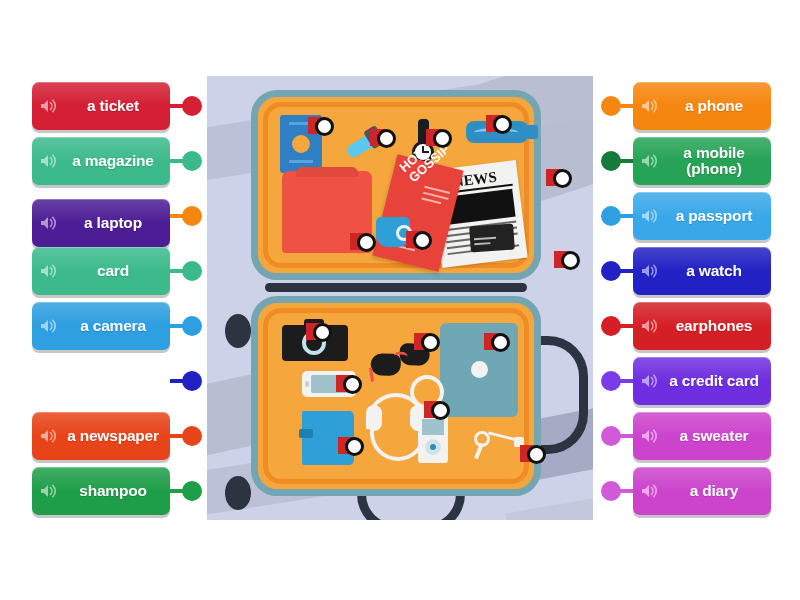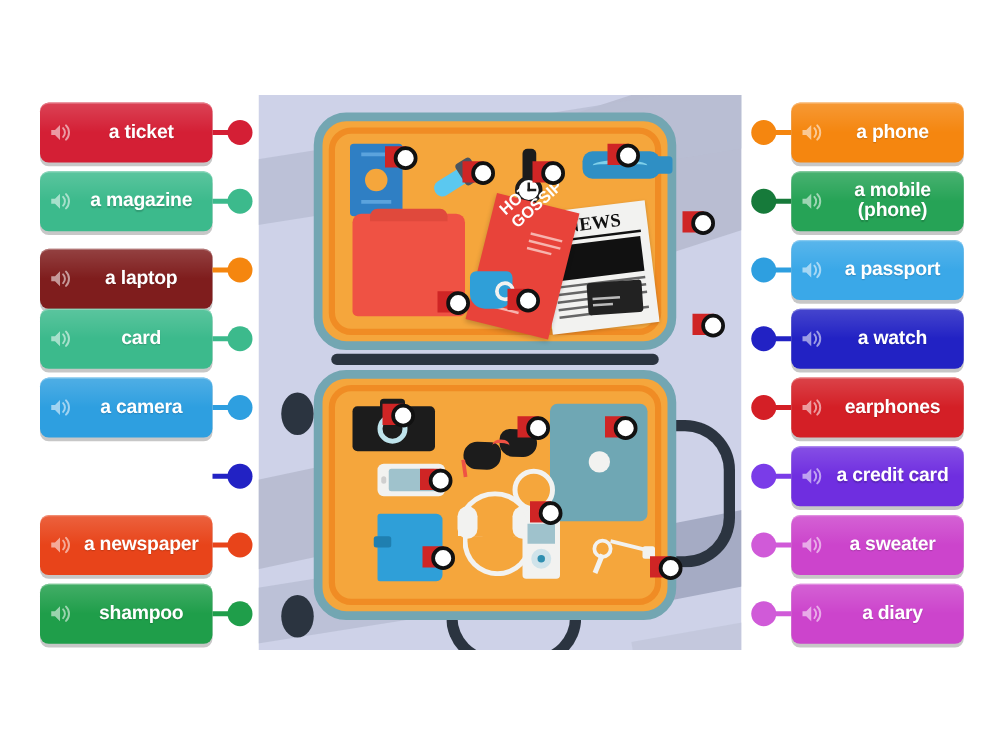"a laptop" div.label { background: #7f1d1d -> #4c1d95 }
